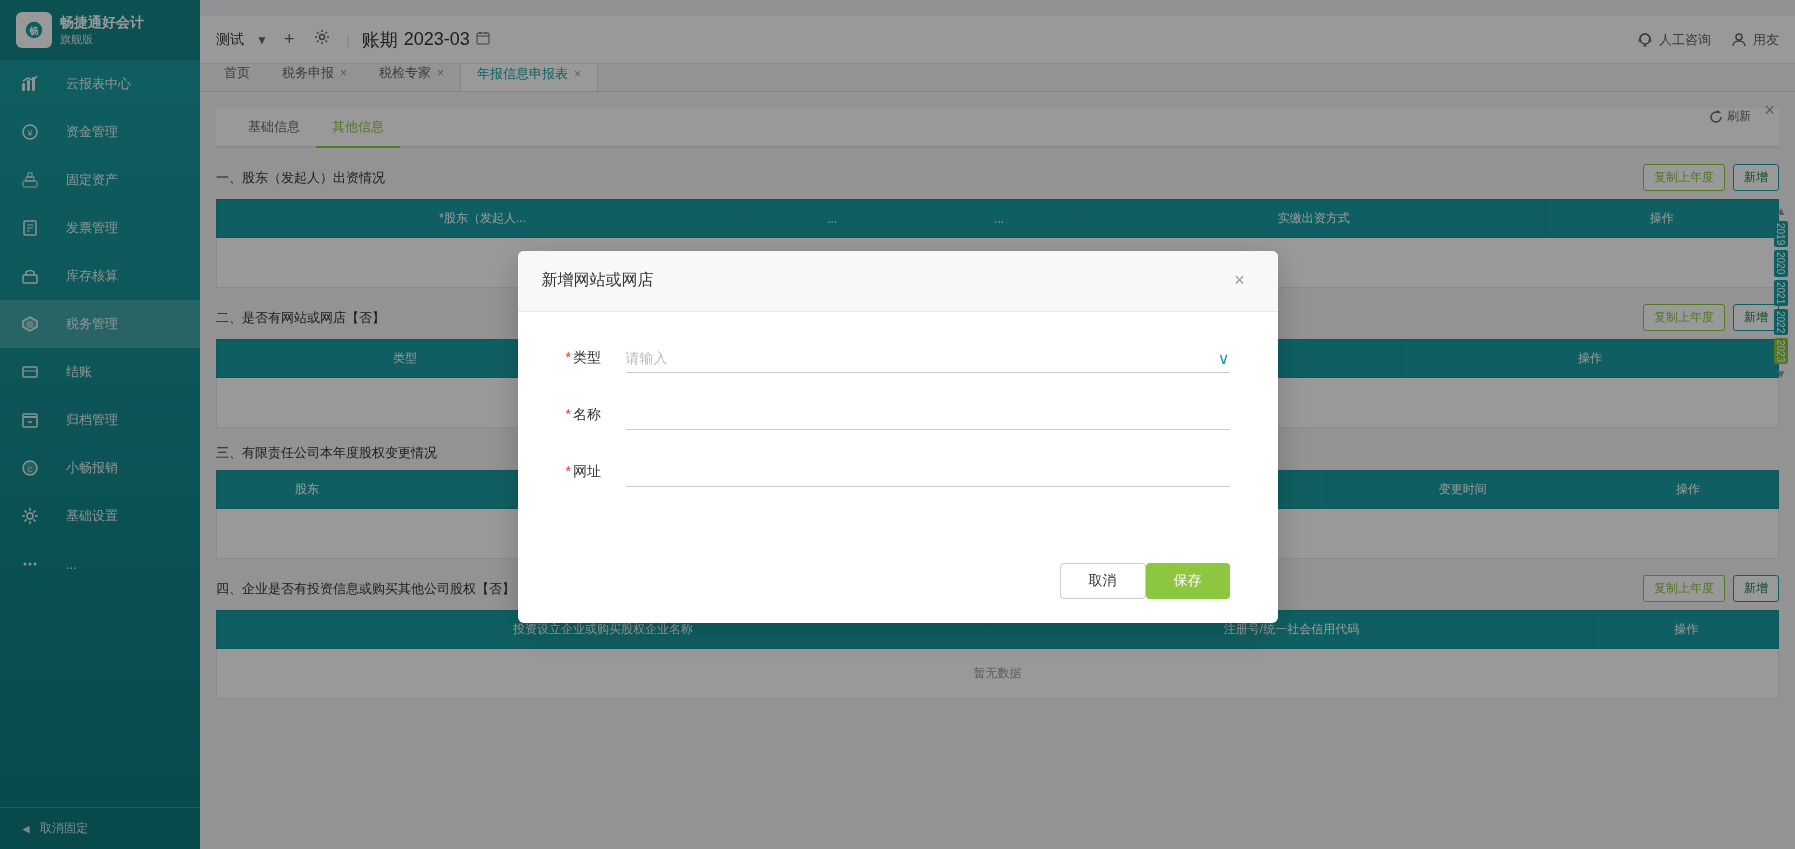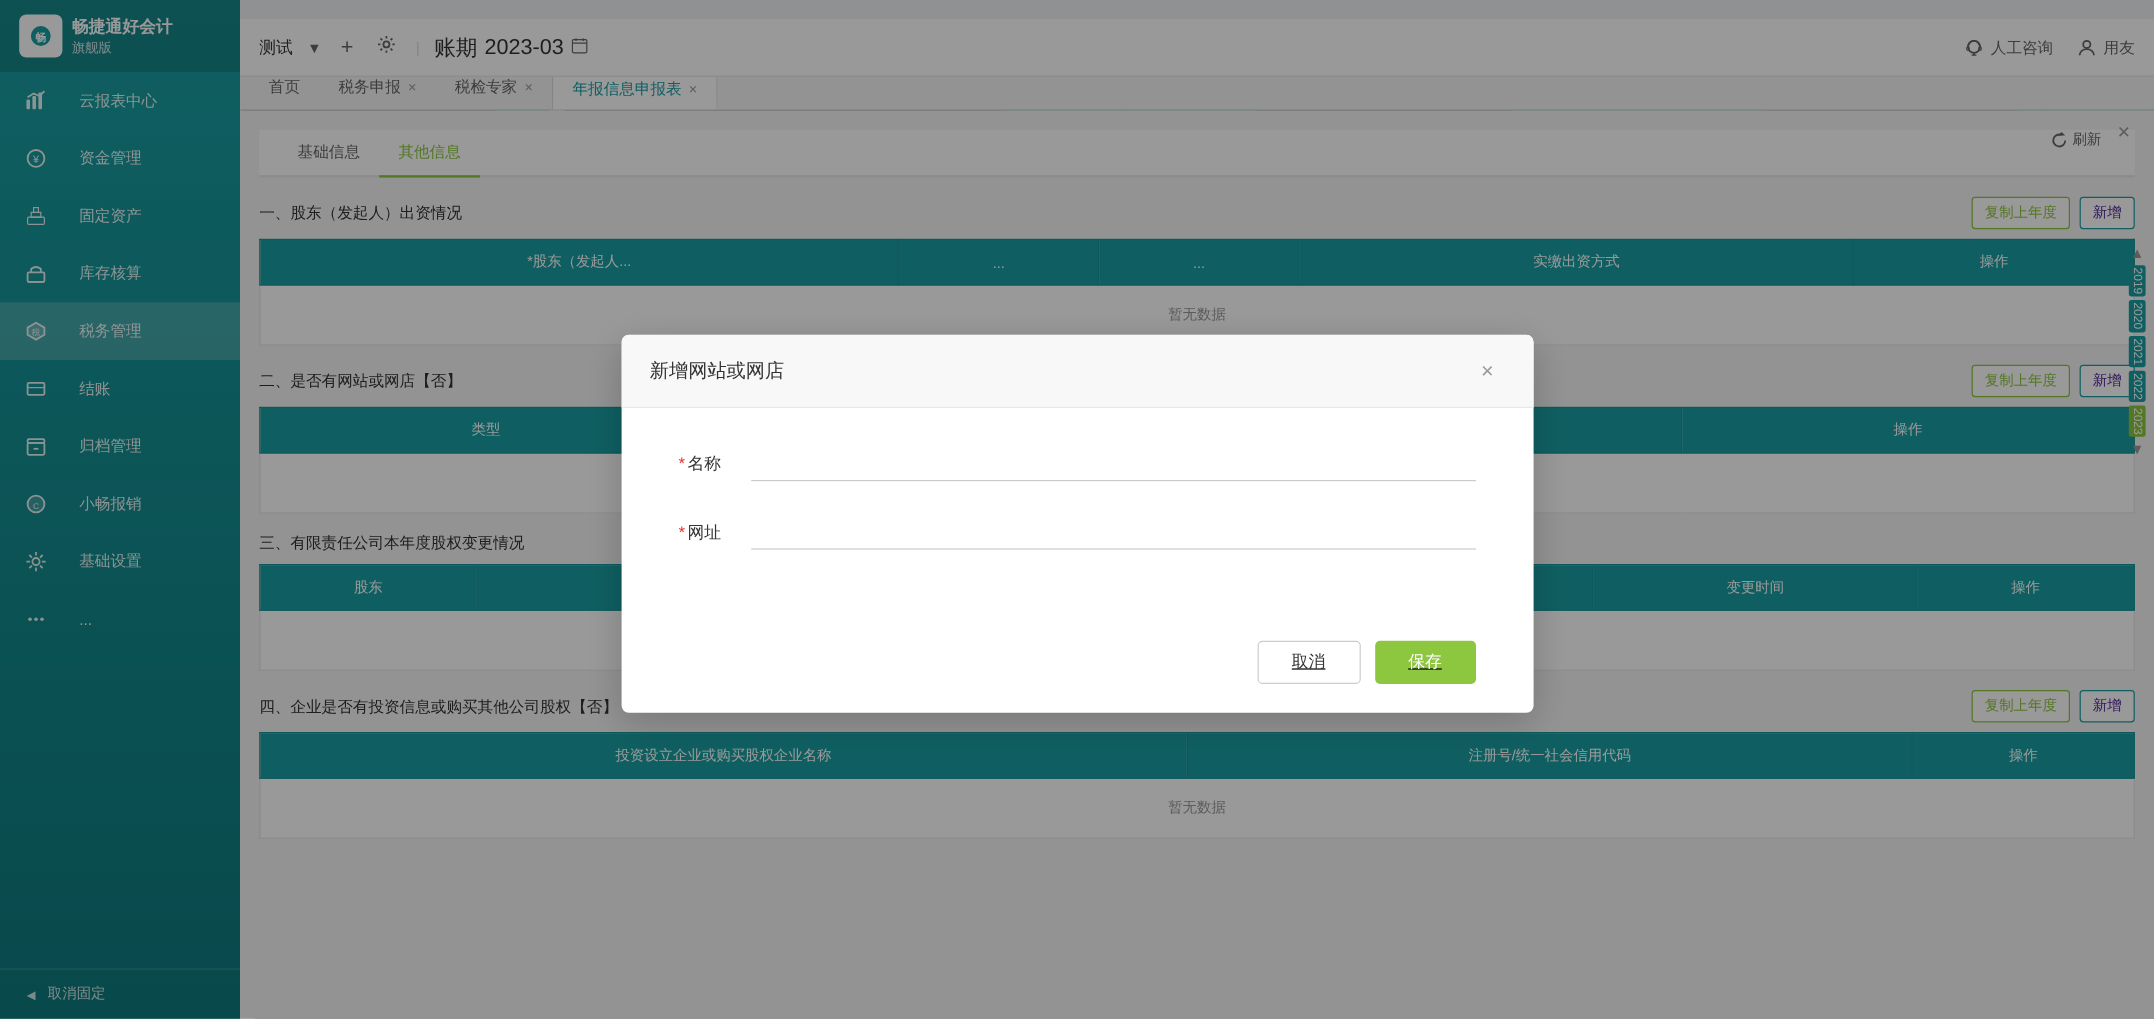"新增" .btn-add { color: #4c1d95 -> #15803d }
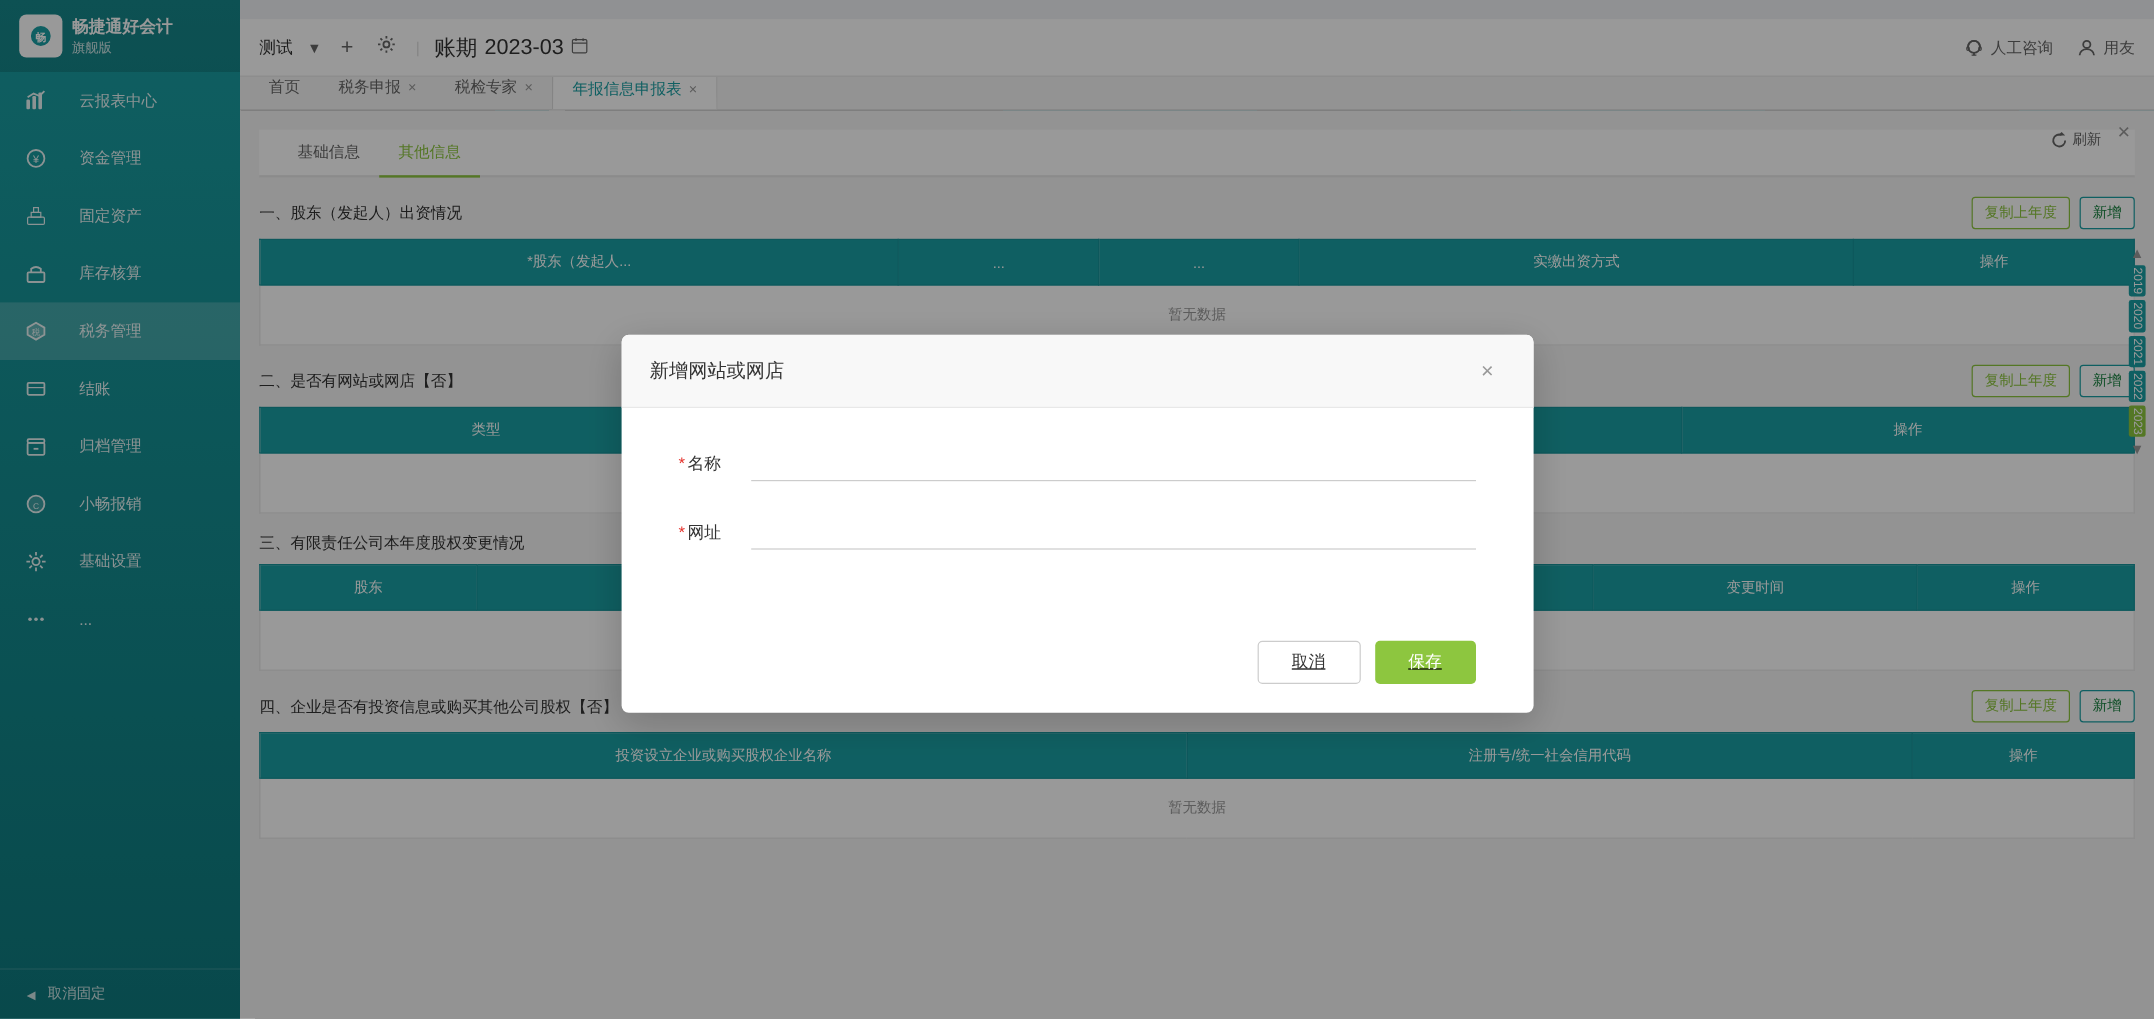"发票管理" div.sidebar-item { html: none -> <div> <div> <svg> <rect></rect> <line></line> <line></line> <line></line> </svg> </div> <span>发票管理</span> </div> }
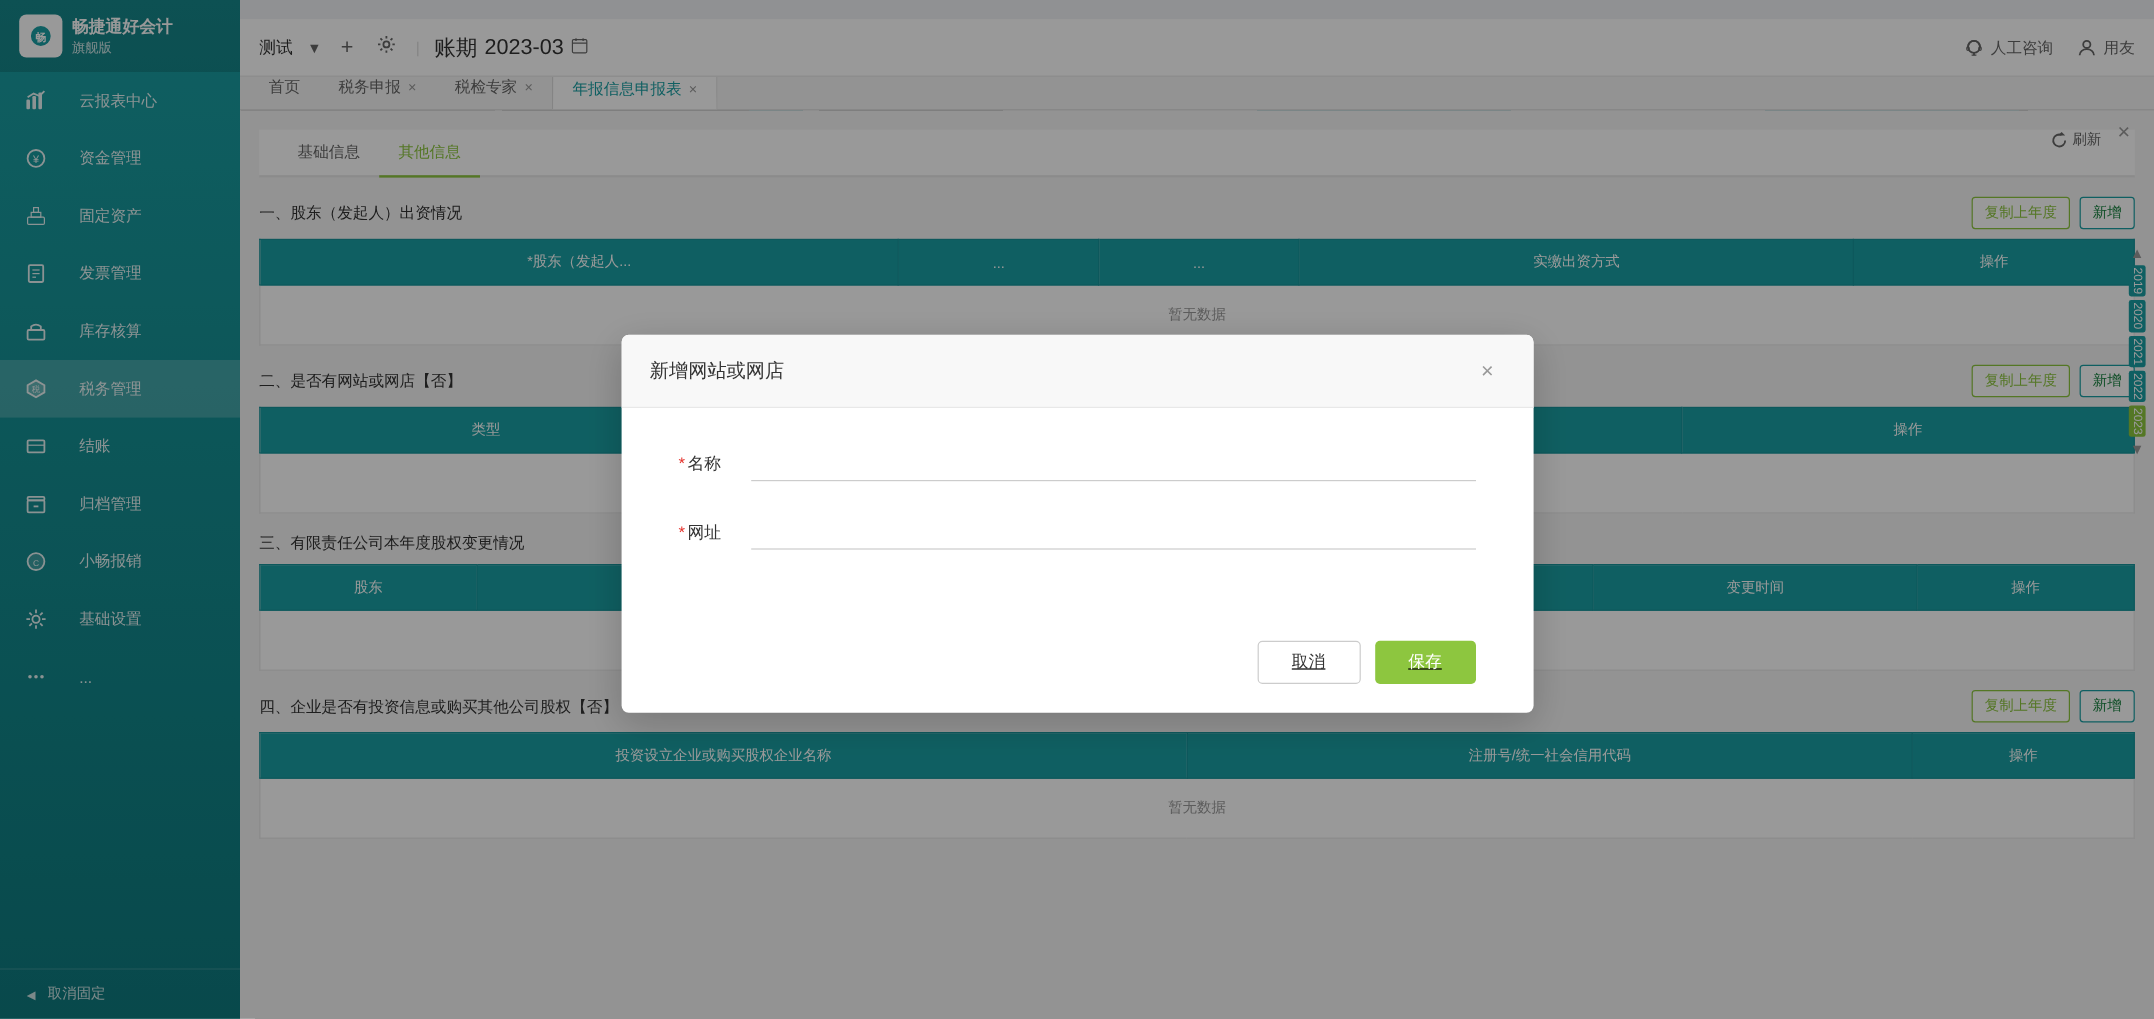"* 类型" div.form-field { html: none -> <div> <label> <span>*</span><span>类型</span> </label> <div> <input> <span>∨</span> </div> </div> }
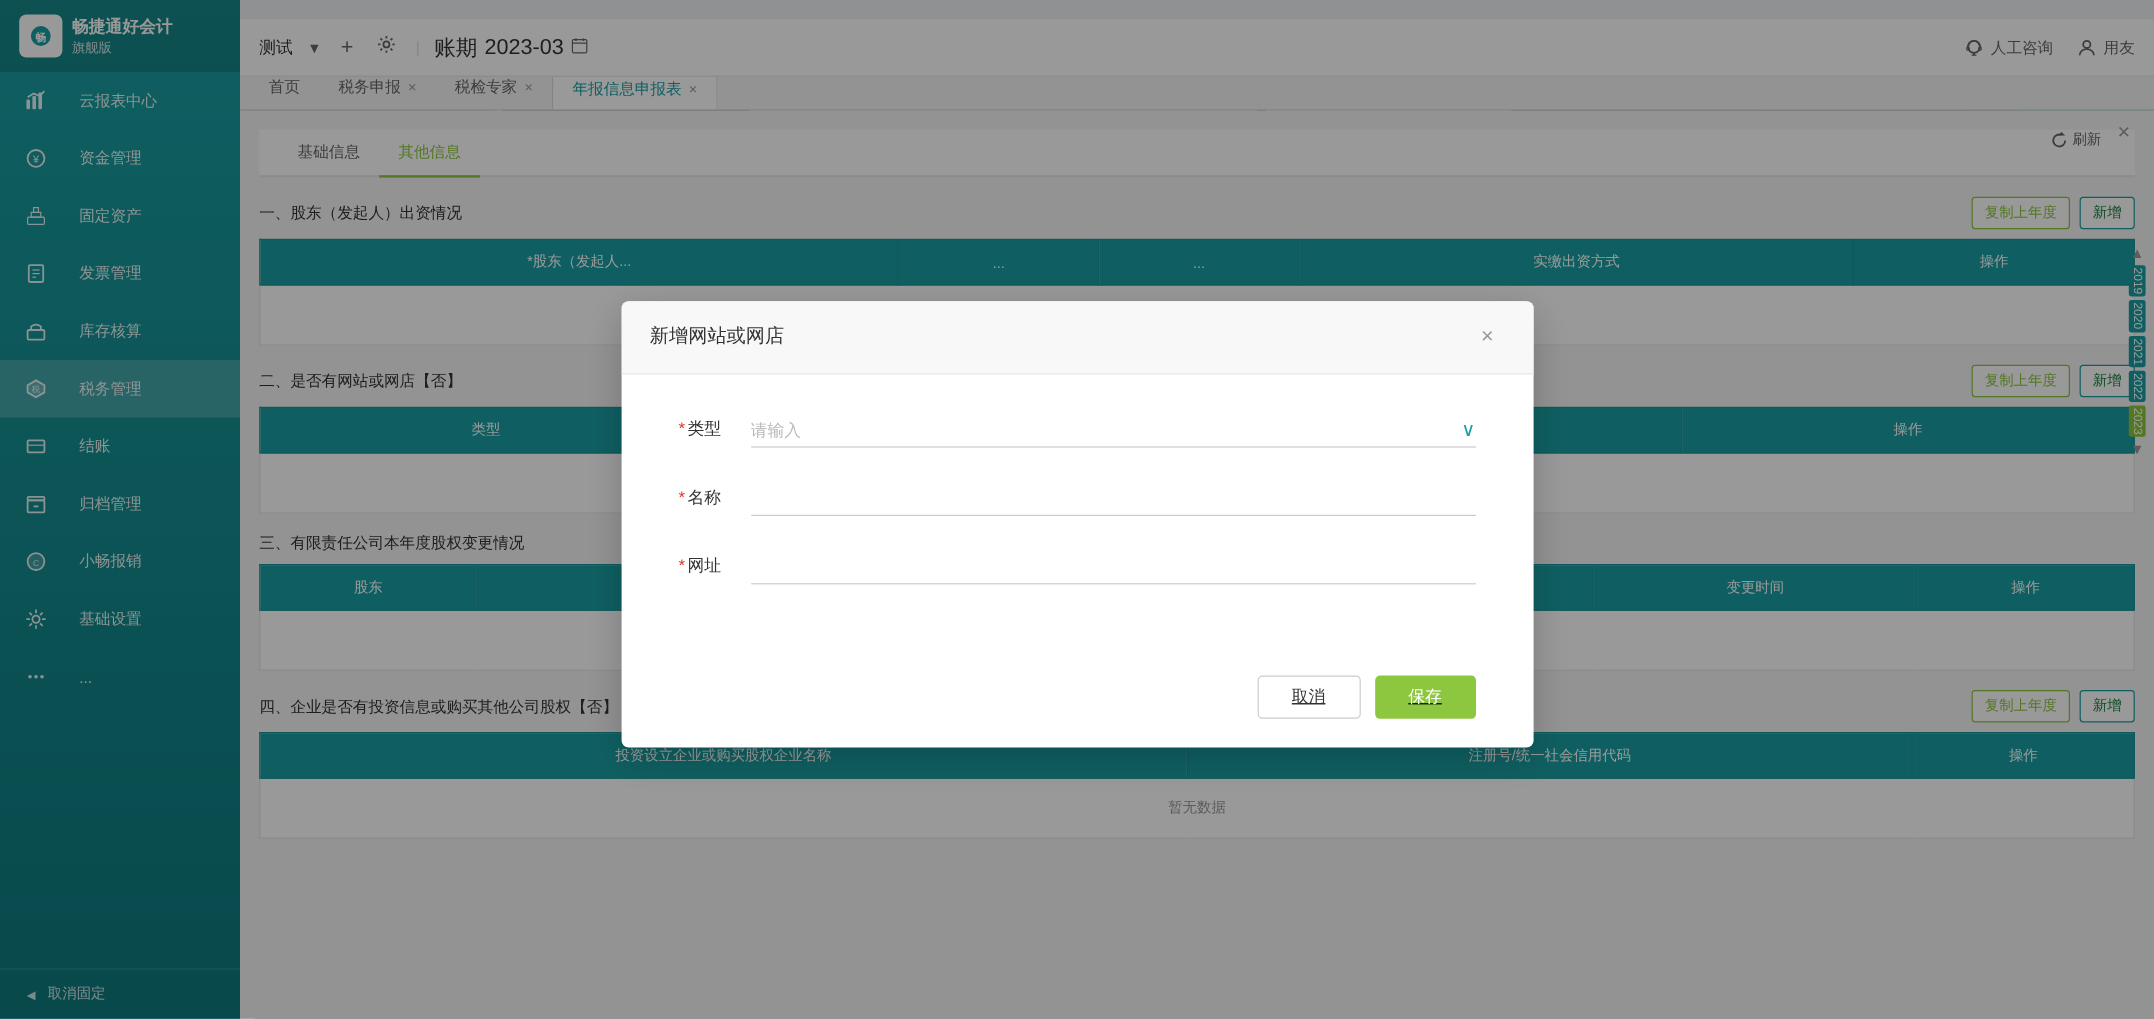"取消" .dialog-footer { gap: 12px -> none; text-decoration: underline -> none }
